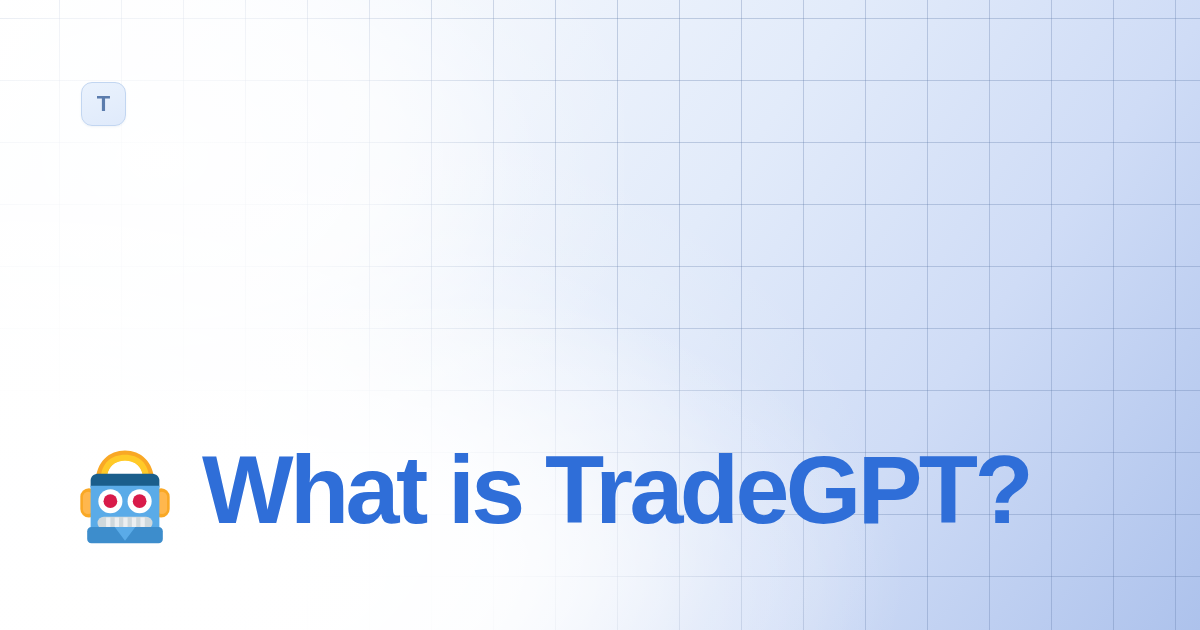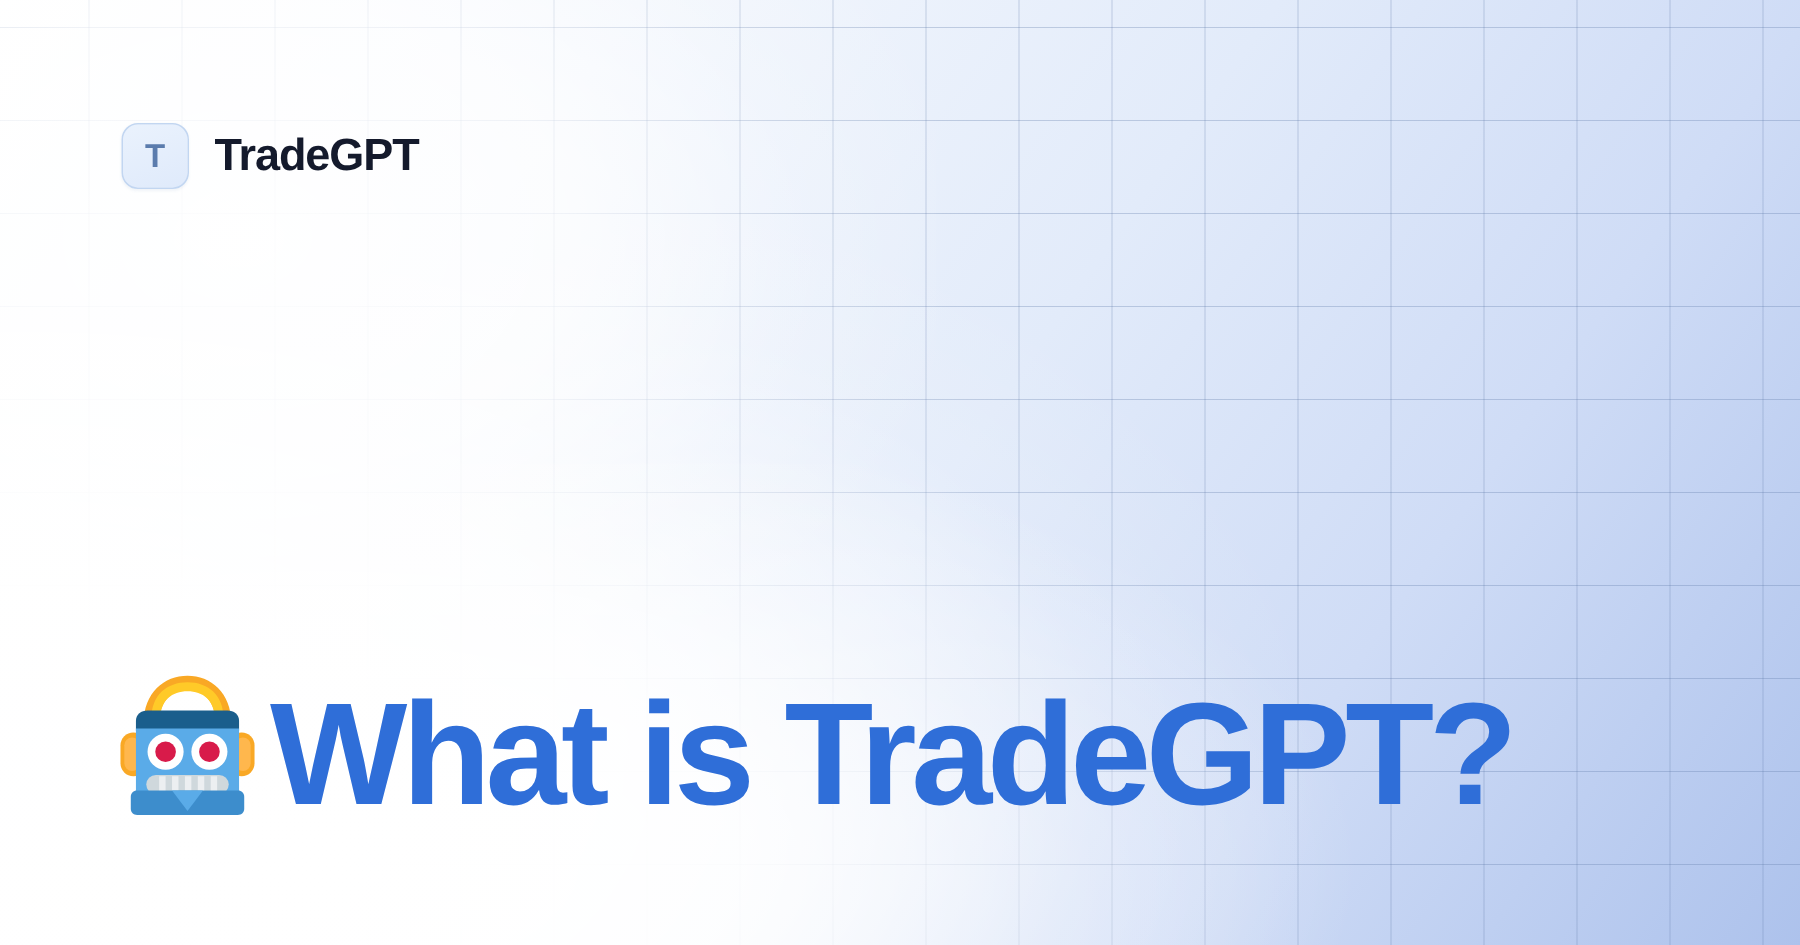"TradeGPT" span.brand-name { html: <span>TradeGPT</span> -> none }
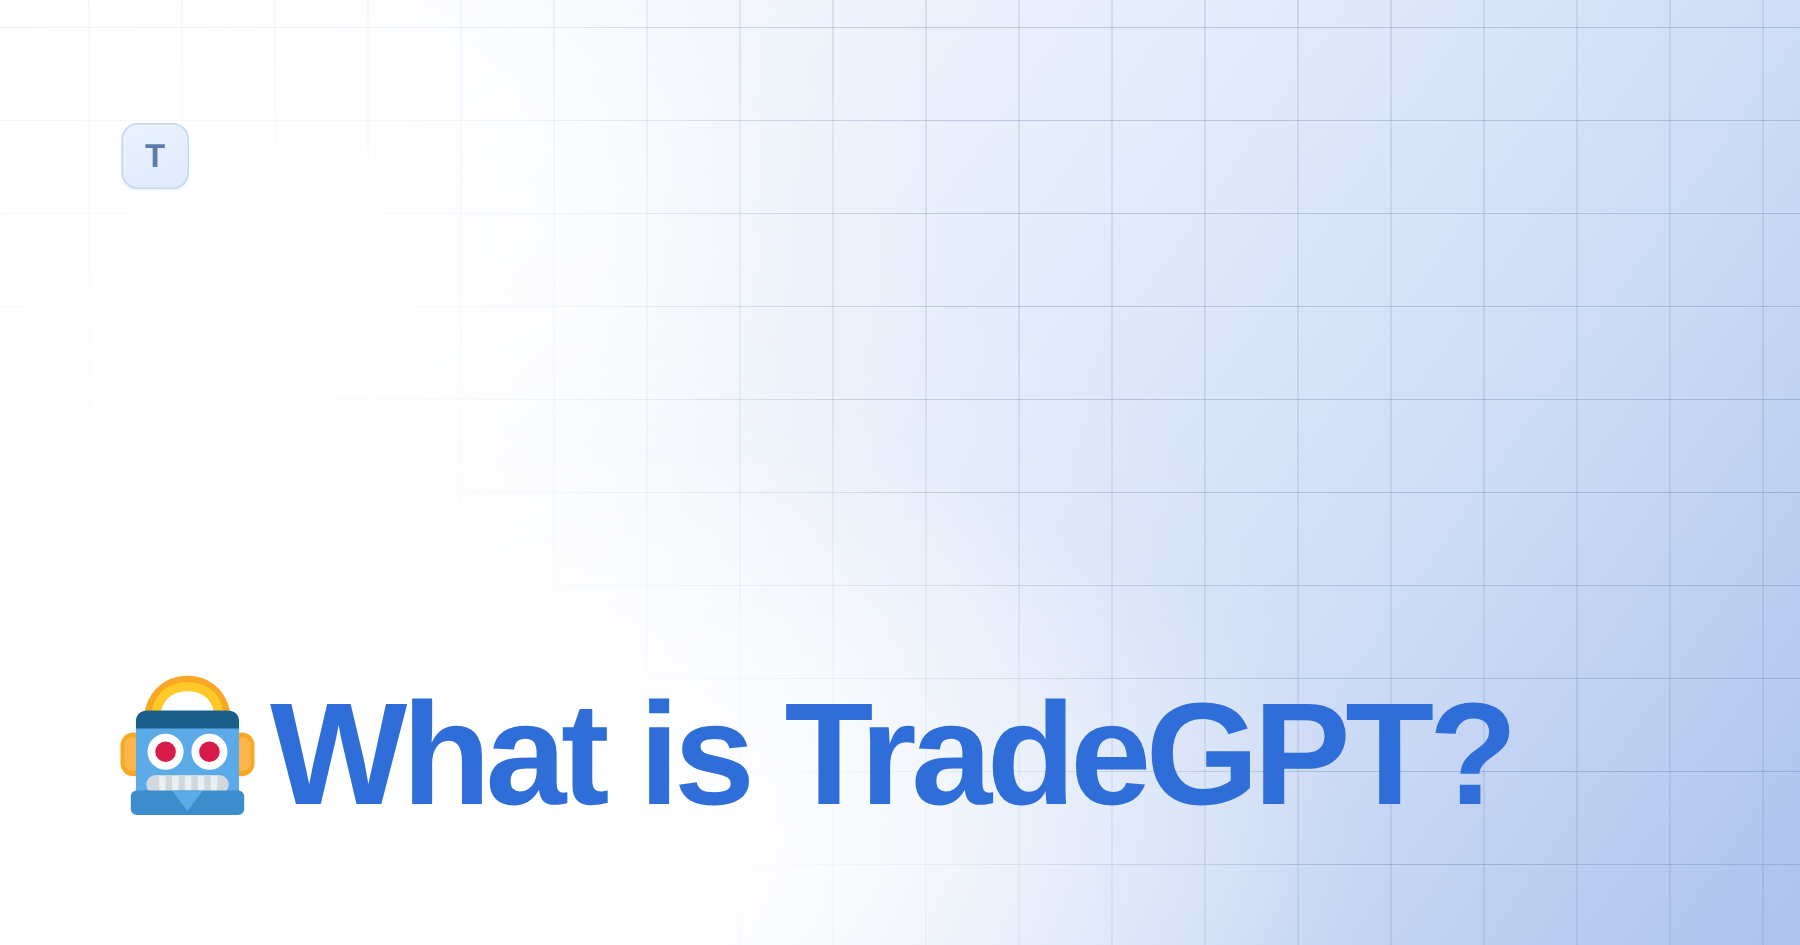"What is TradeGPT?" .headline { align-items: flex-end -> flex-start; gap: none -> 22px }
